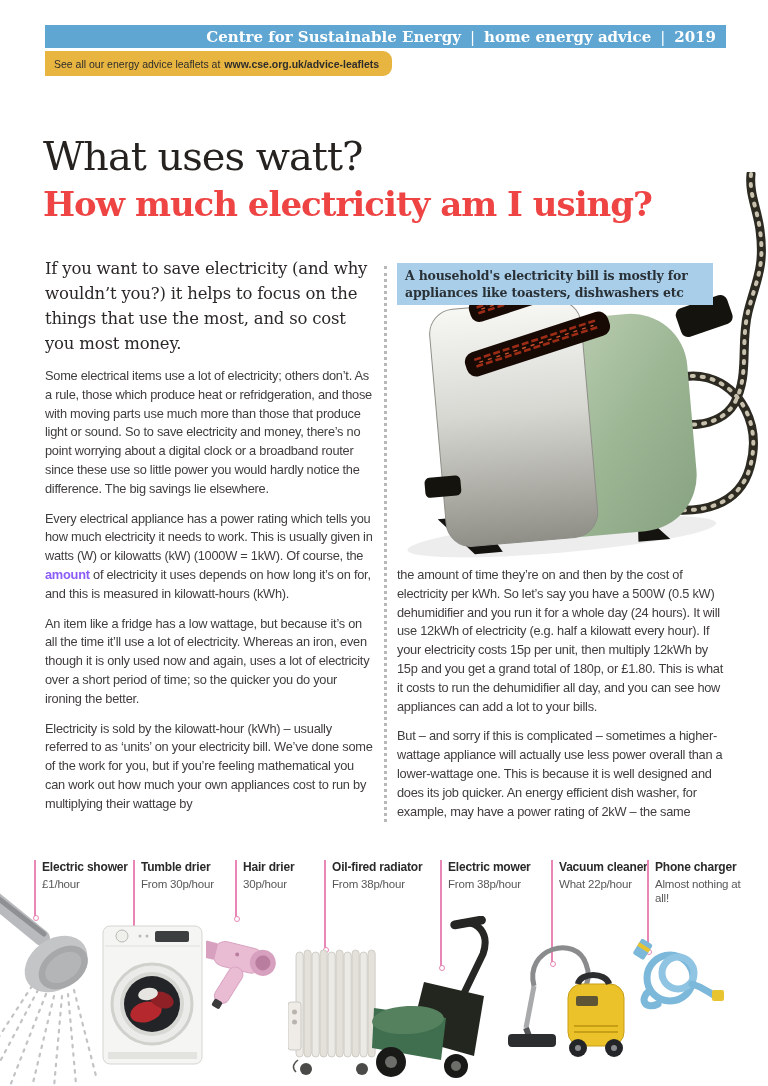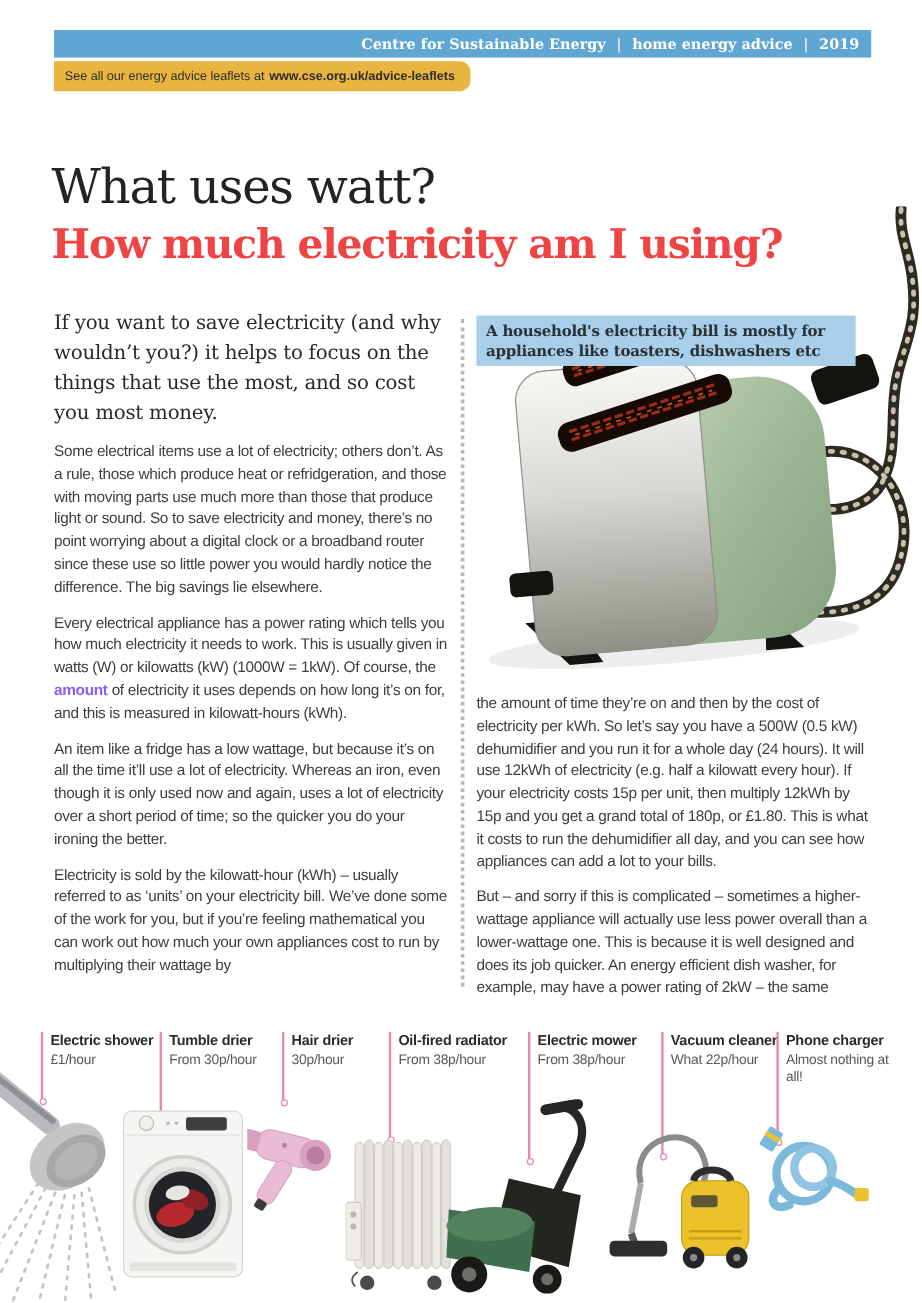"Centre for Sustainable Energy" .topbar { font-size: 12px -> 15px }
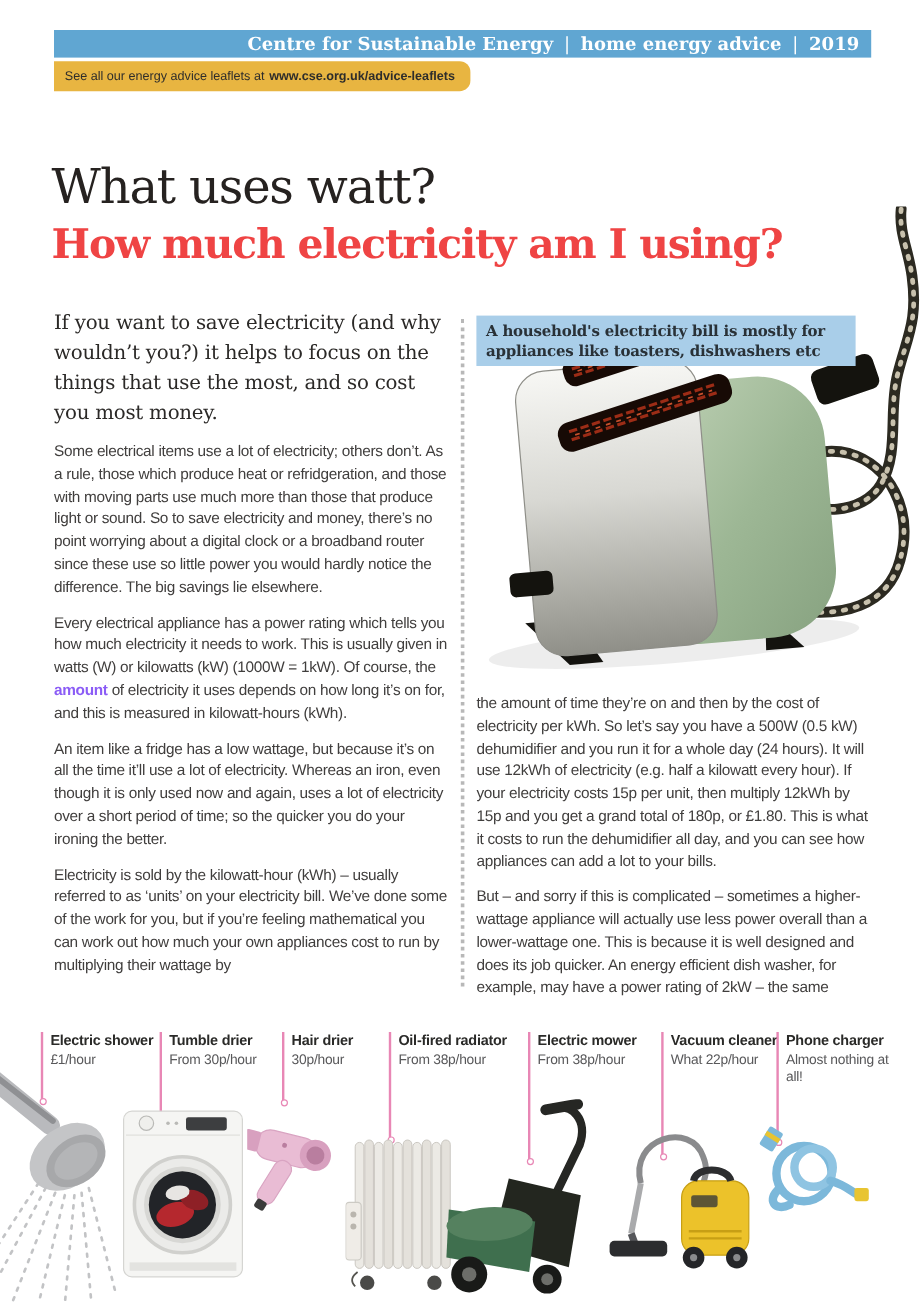"the amount of time they’re" .col-right .body-p:first-child { margin-top: 11px -> 0 }
